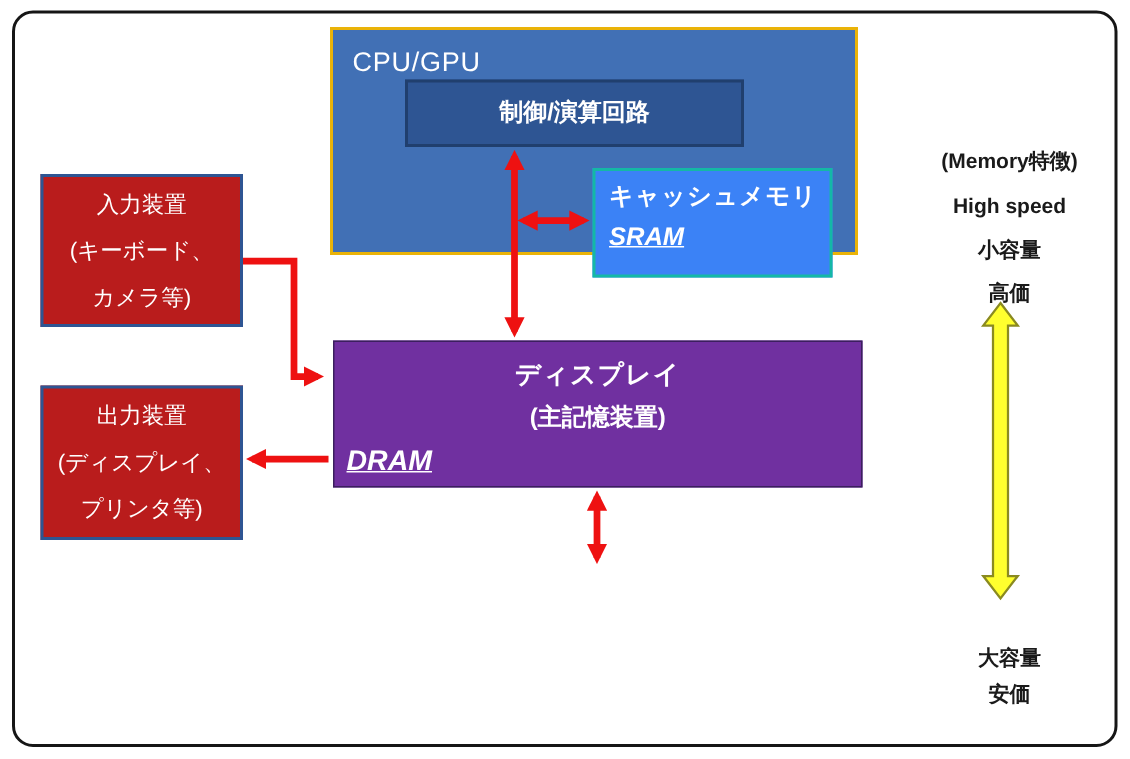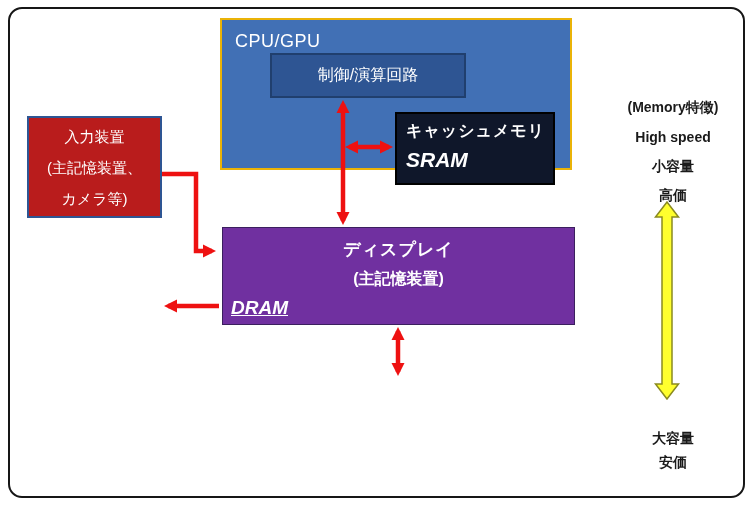"制御/演算回路" #ctrl-box { font-weight: none -> bold; width: 196px -> 226px }
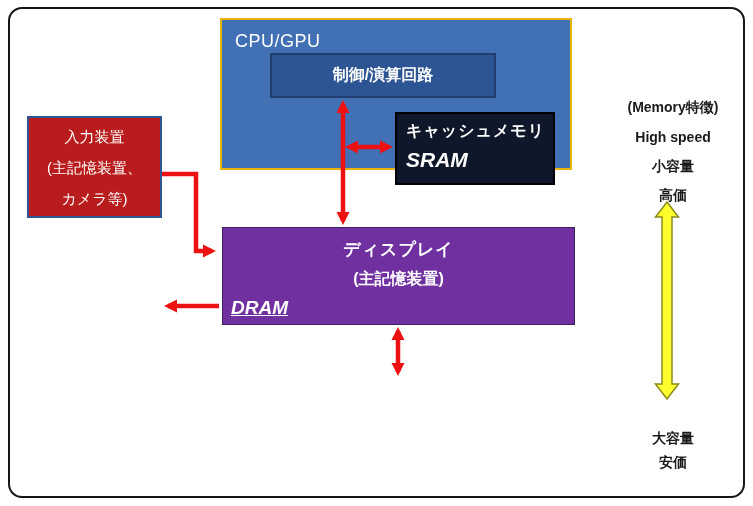"キャッシュメモリ" #sram-box { background: #0f172a -> #3b82f6; border: 2px solid #000000 -> 2px solid #14b8a6 }
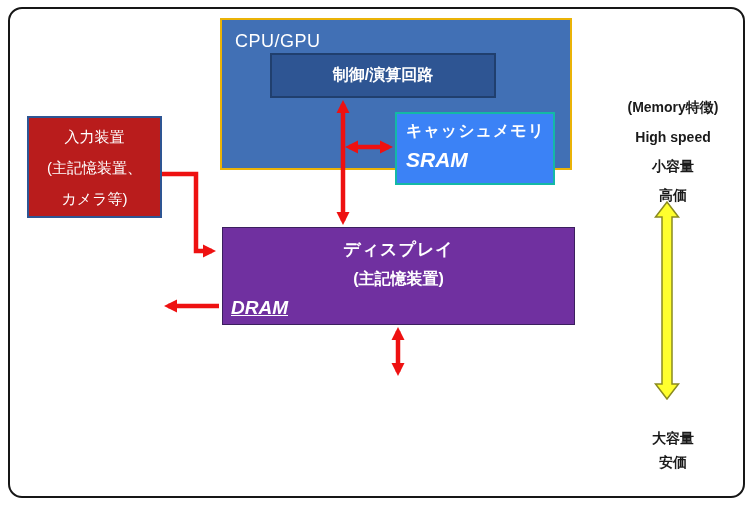"(主記憶装置、" div { text: 主記憶装置 -> キーボード }
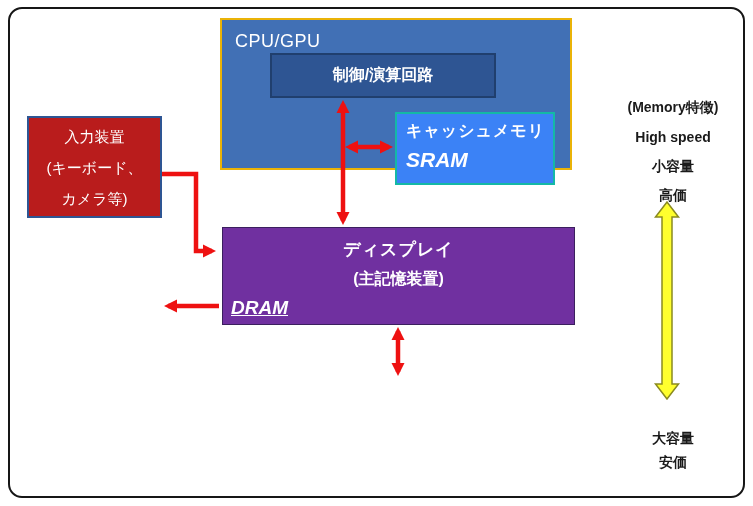"SRAM" #sram-box .l2 { font-size: 21px -> 17px; text-decoration: none -> underline }
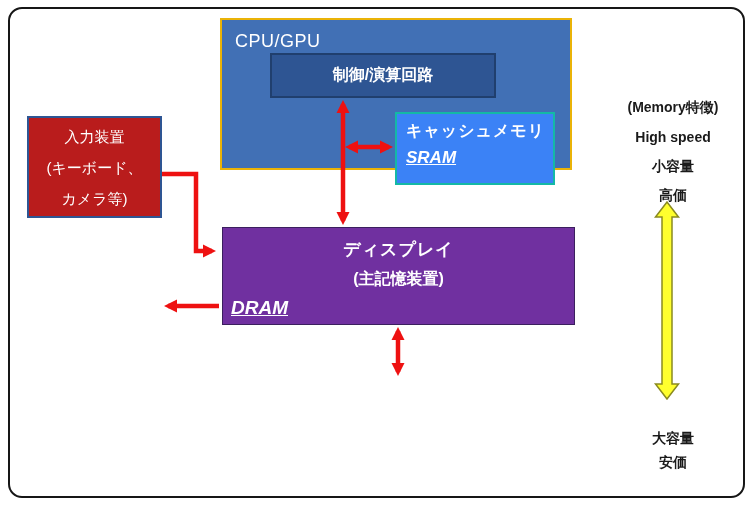"出力装置" div.box { html: none -> <div> <div>出力装置</div> <div>(ディスプレイ、</div> <div>プリンタ等)</div> </div> }
